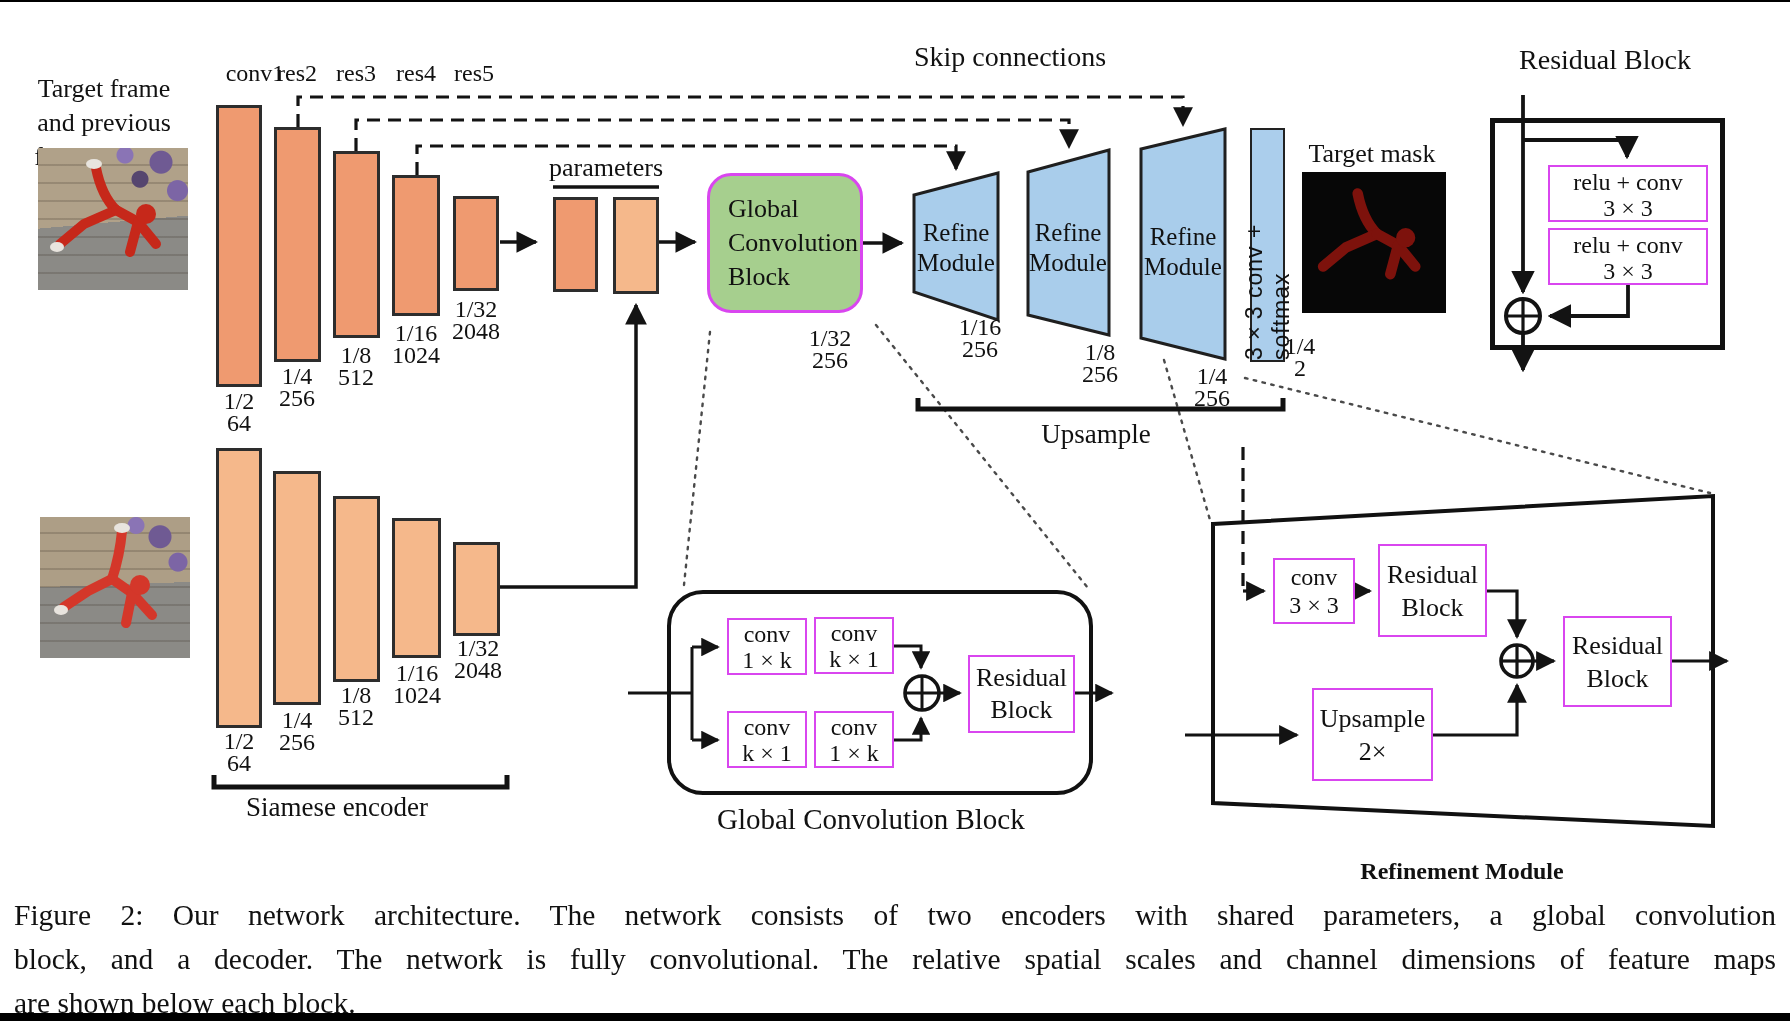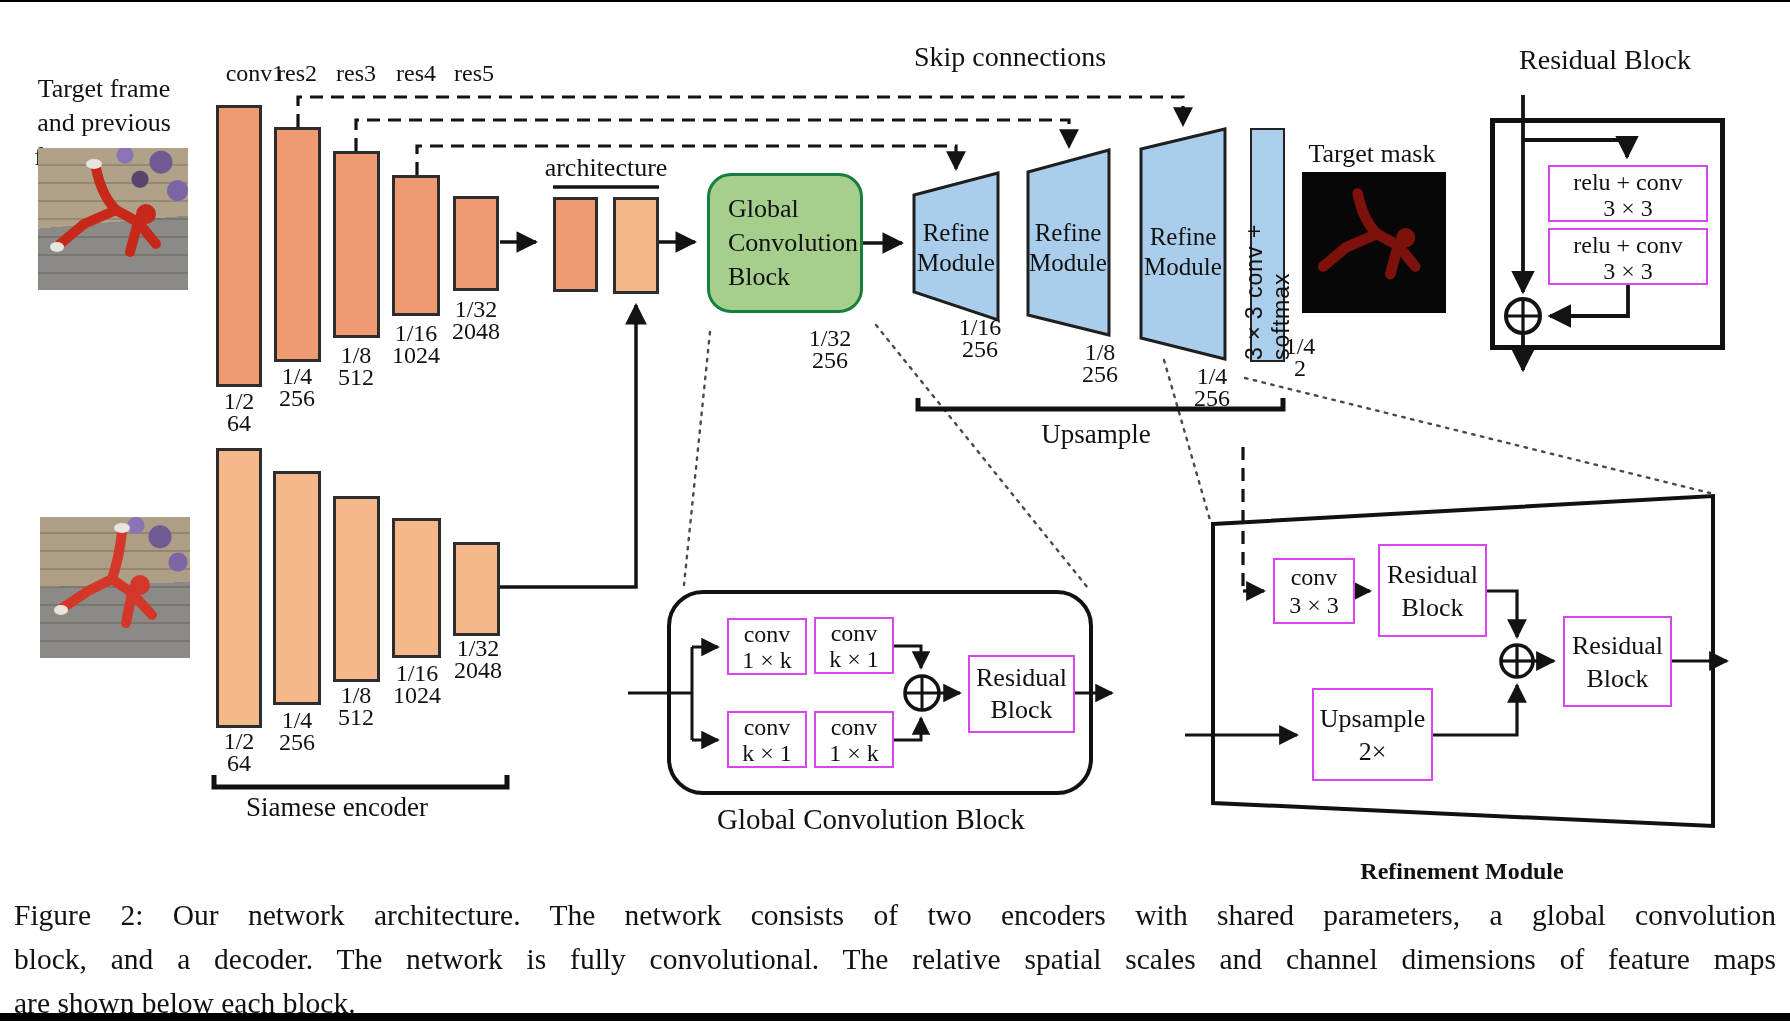"architecture" div.lbl { text: architecture -> parameters }
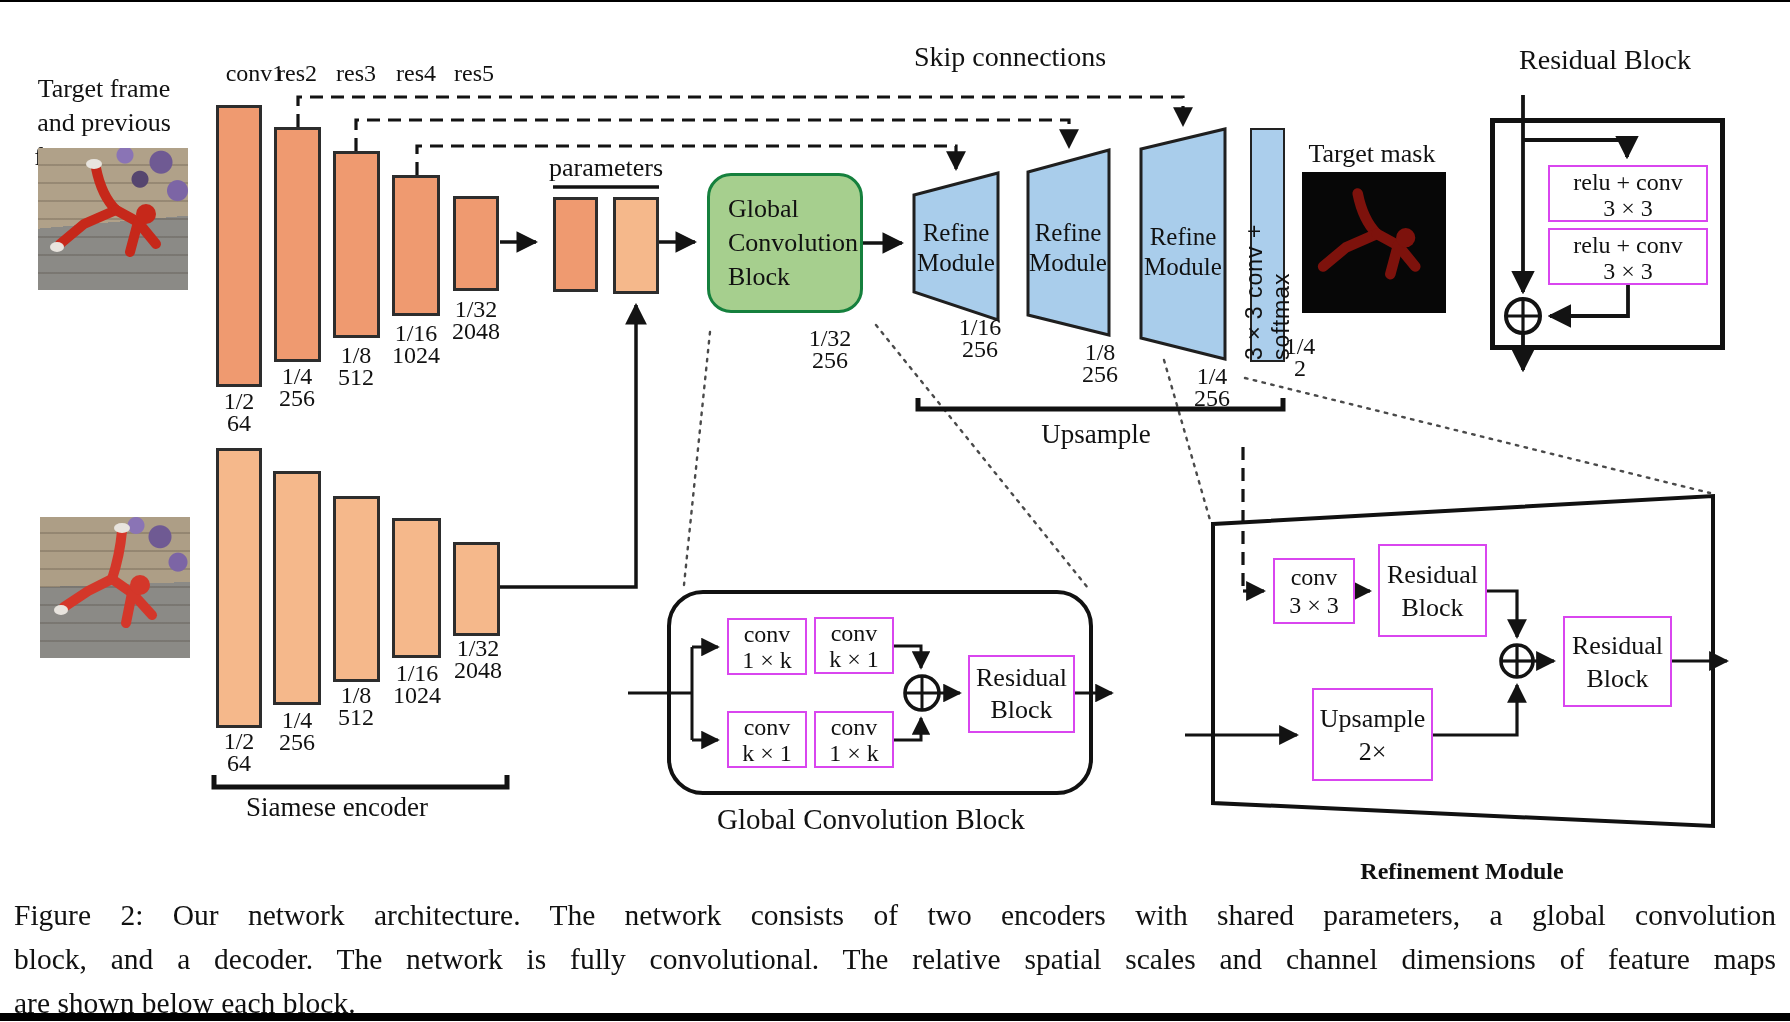"Global" div.abs { border: 3px solid #15803d -> 3px solid #d946ef }
